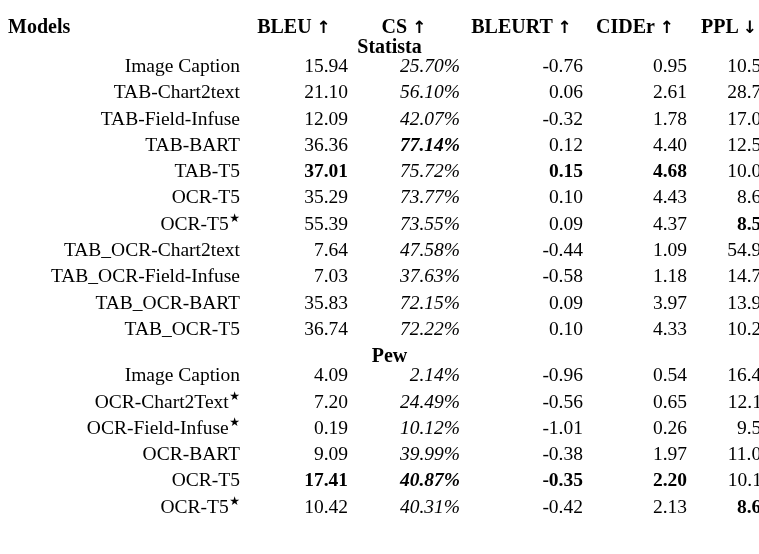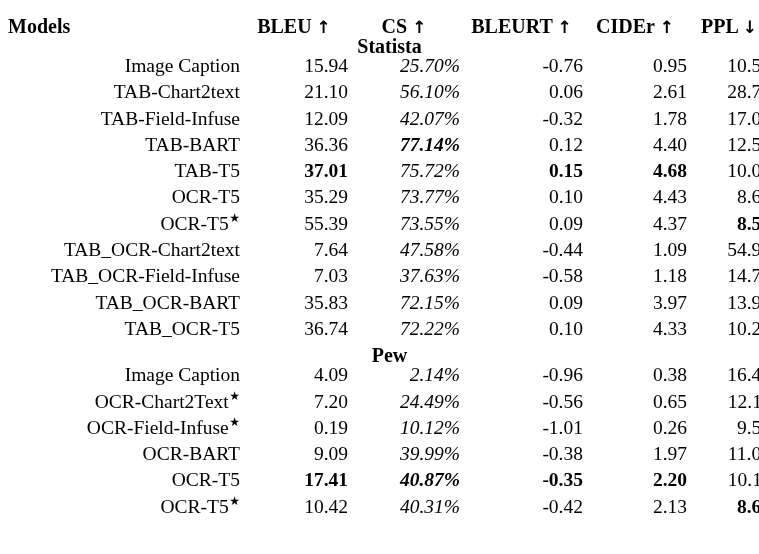"0.38" td.num { text: 0.38 -> 0.54 }
